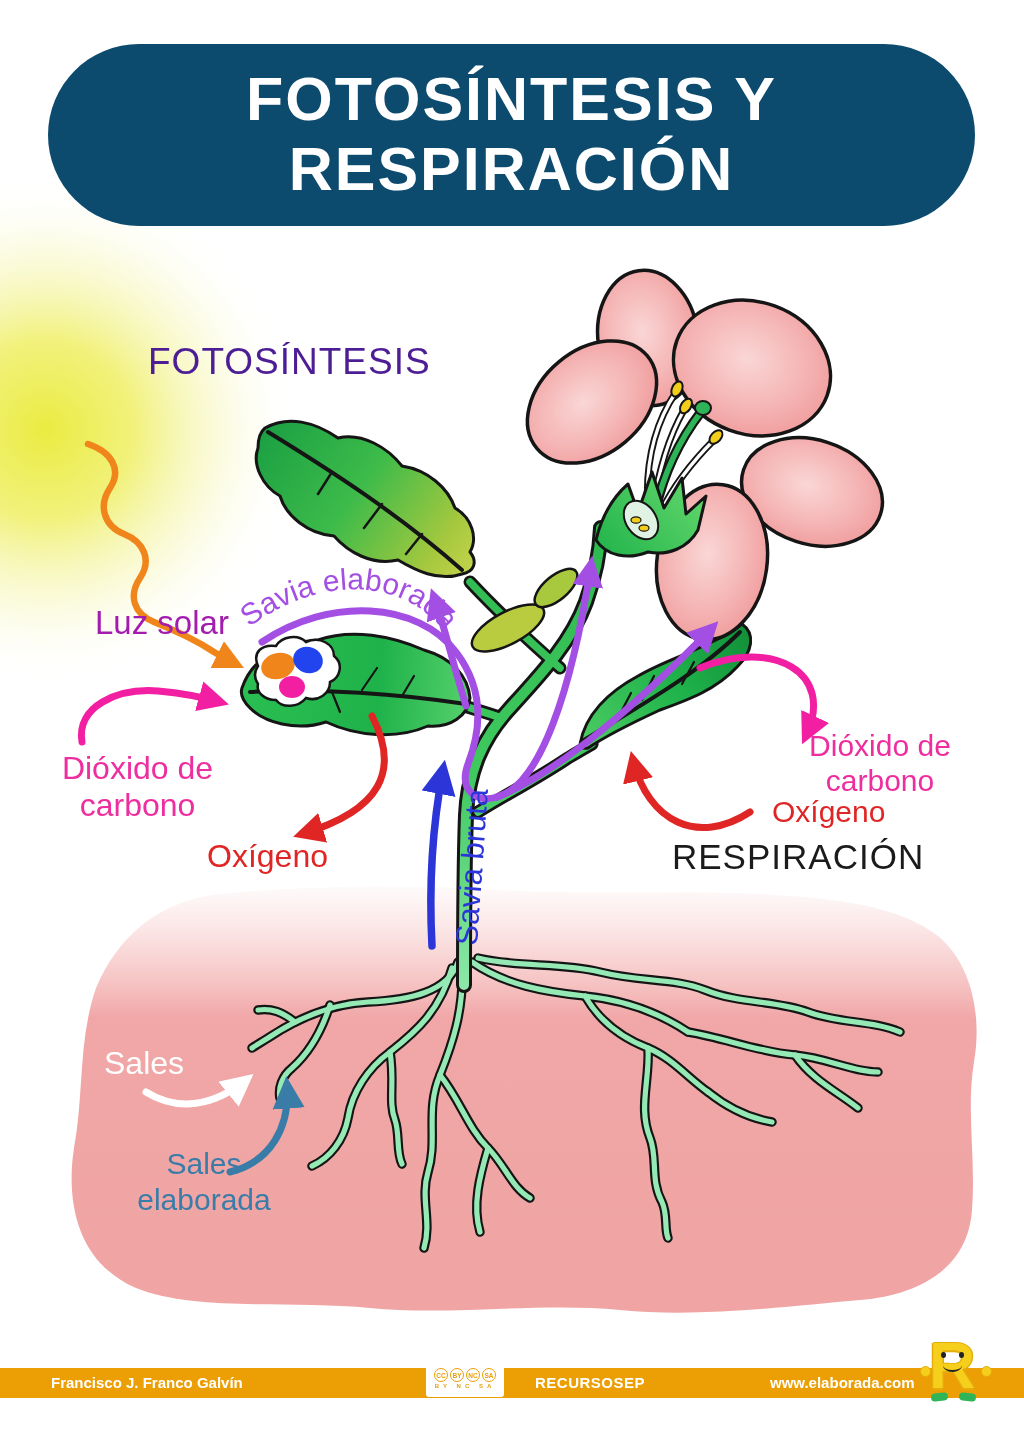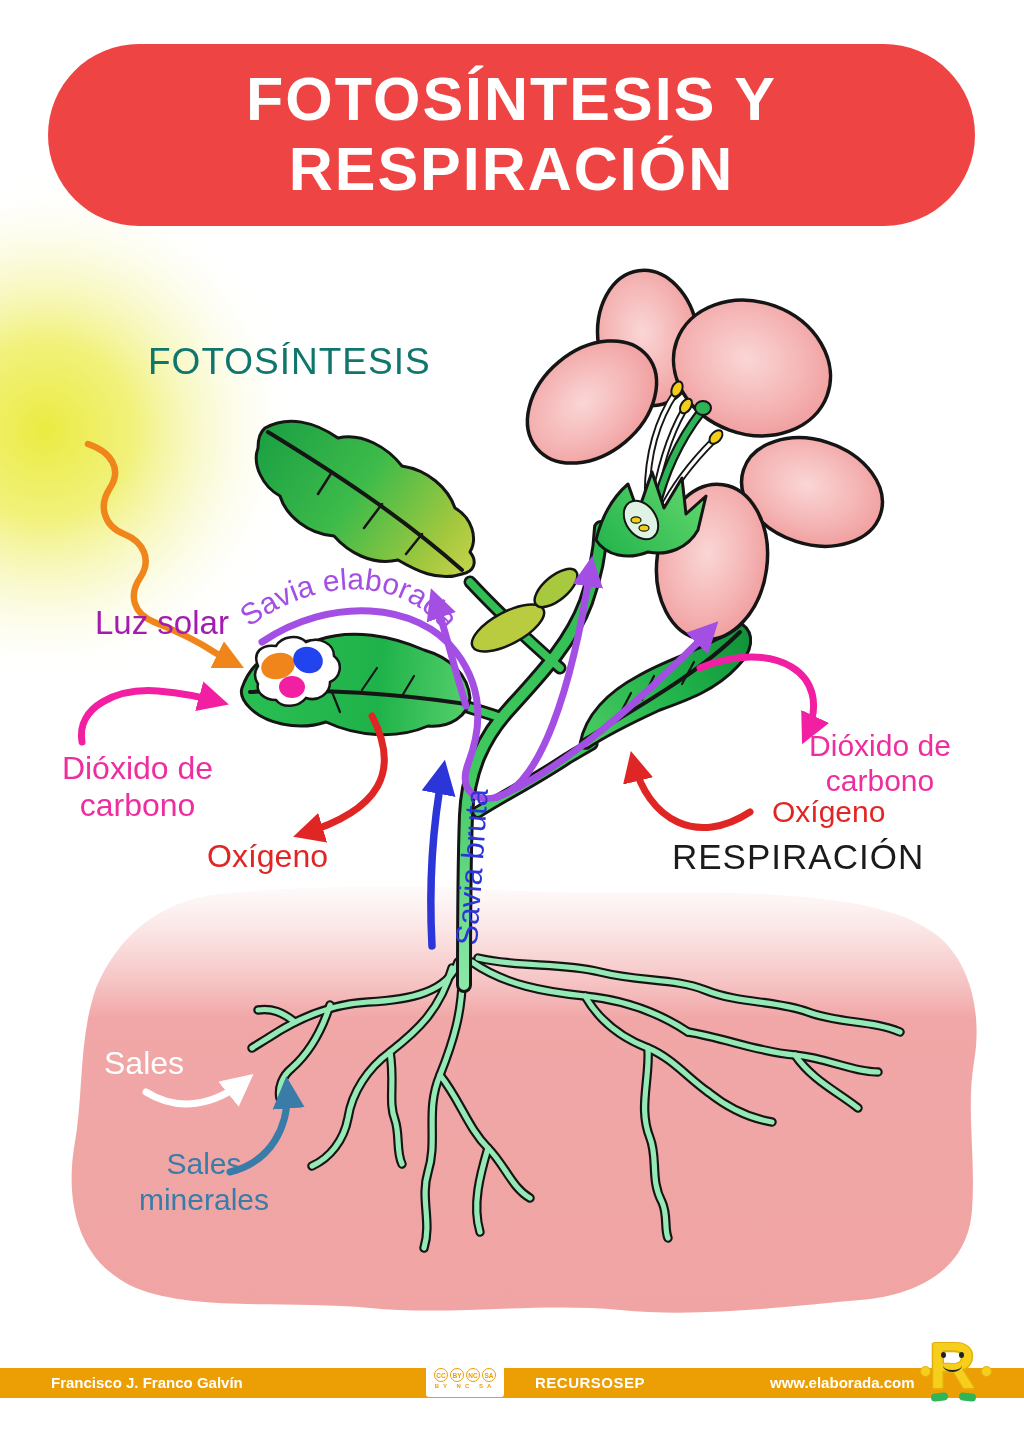"FOTOSÍNTESIS Y" .banner { background: #ef4444 -> #0c4a6e }
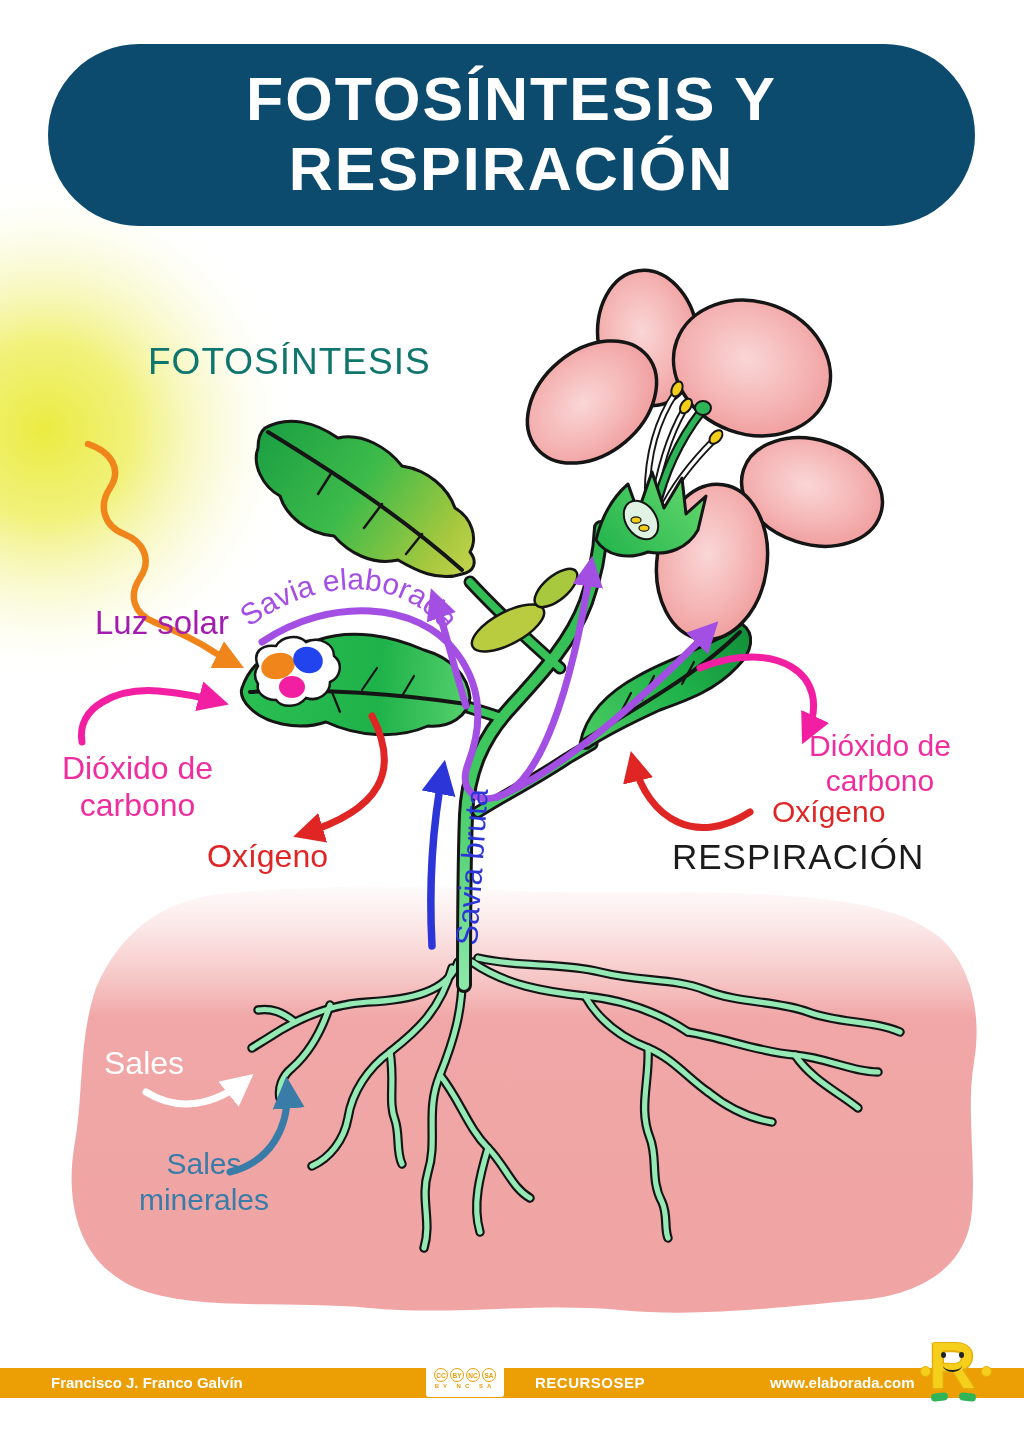"FOTOSÍNTESIS" .h-foto { color: #0f766e -> #4c1d95 }
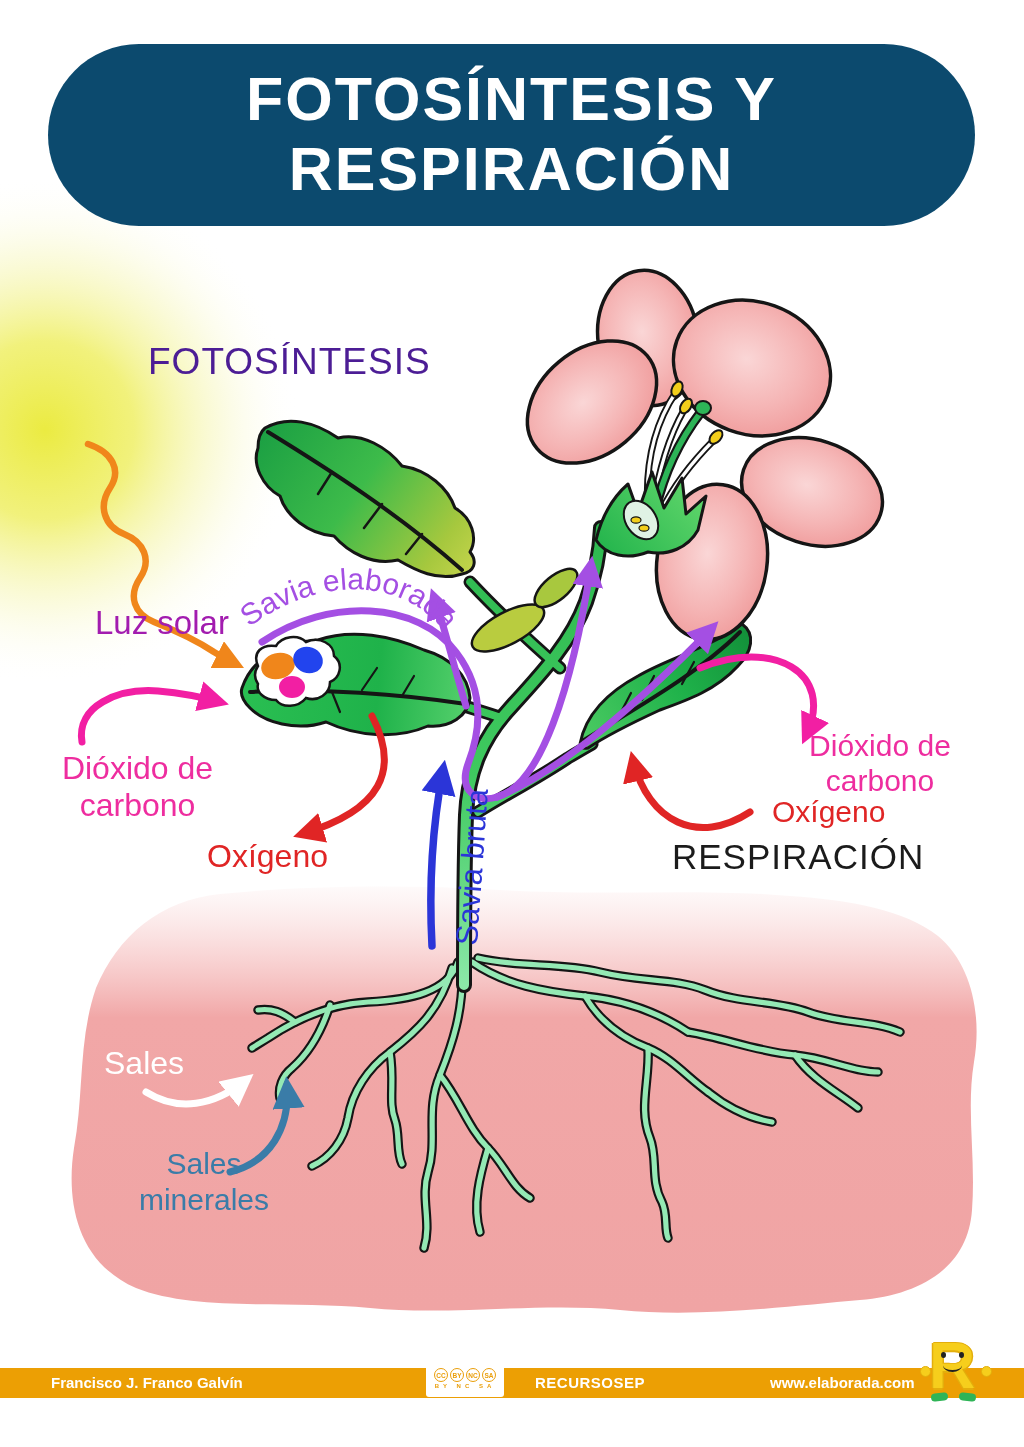"Sales minerales" div.lbl { text: minerales -> elaborada }
